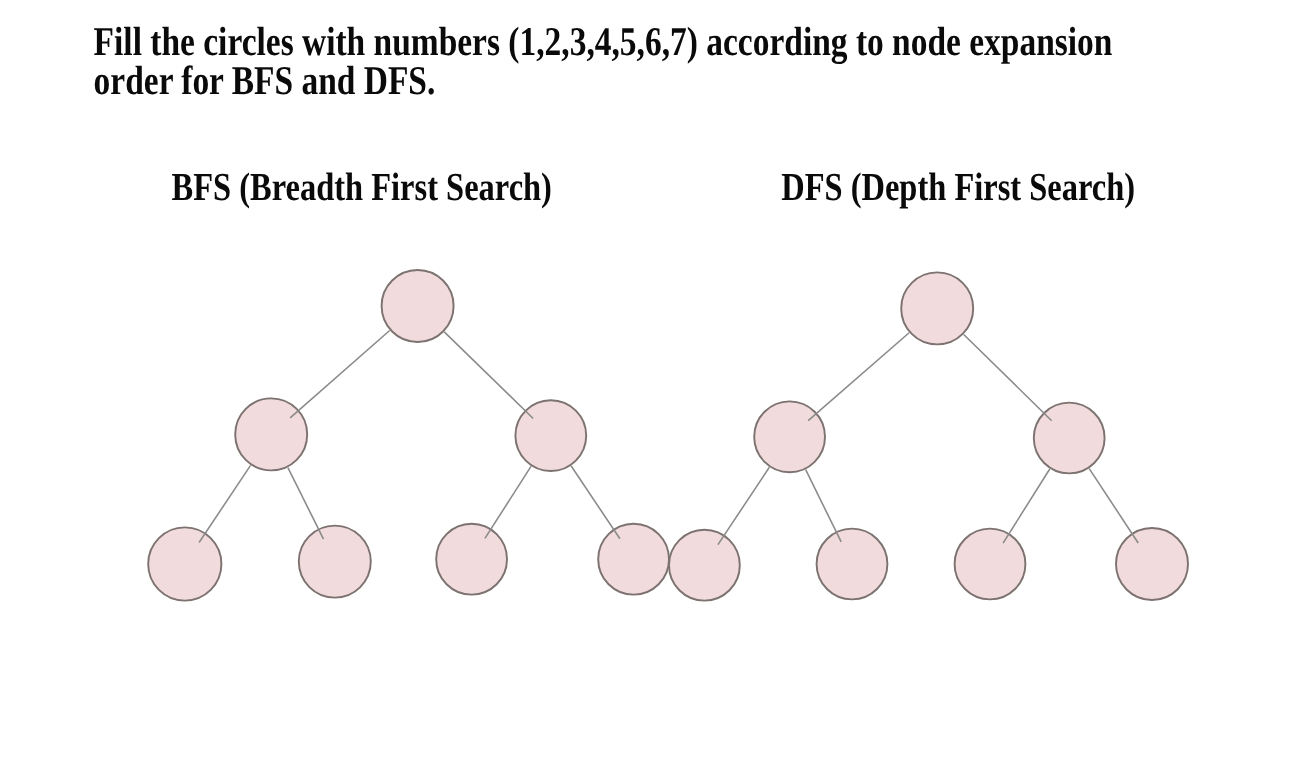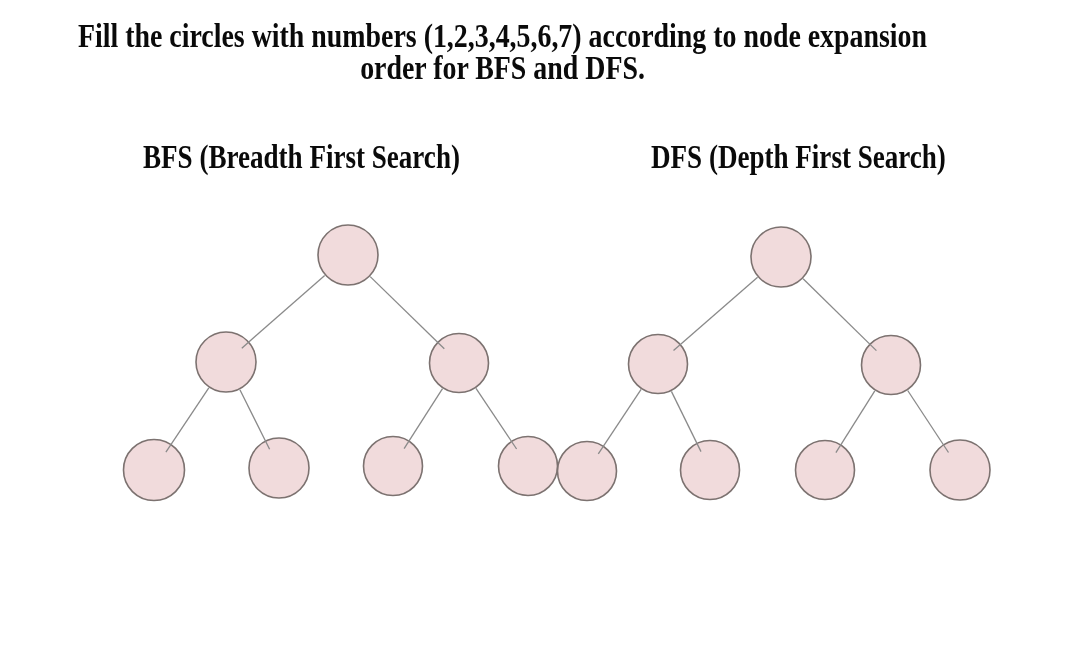"Fill the circles with numbers" .page { text-align: center -> none }
